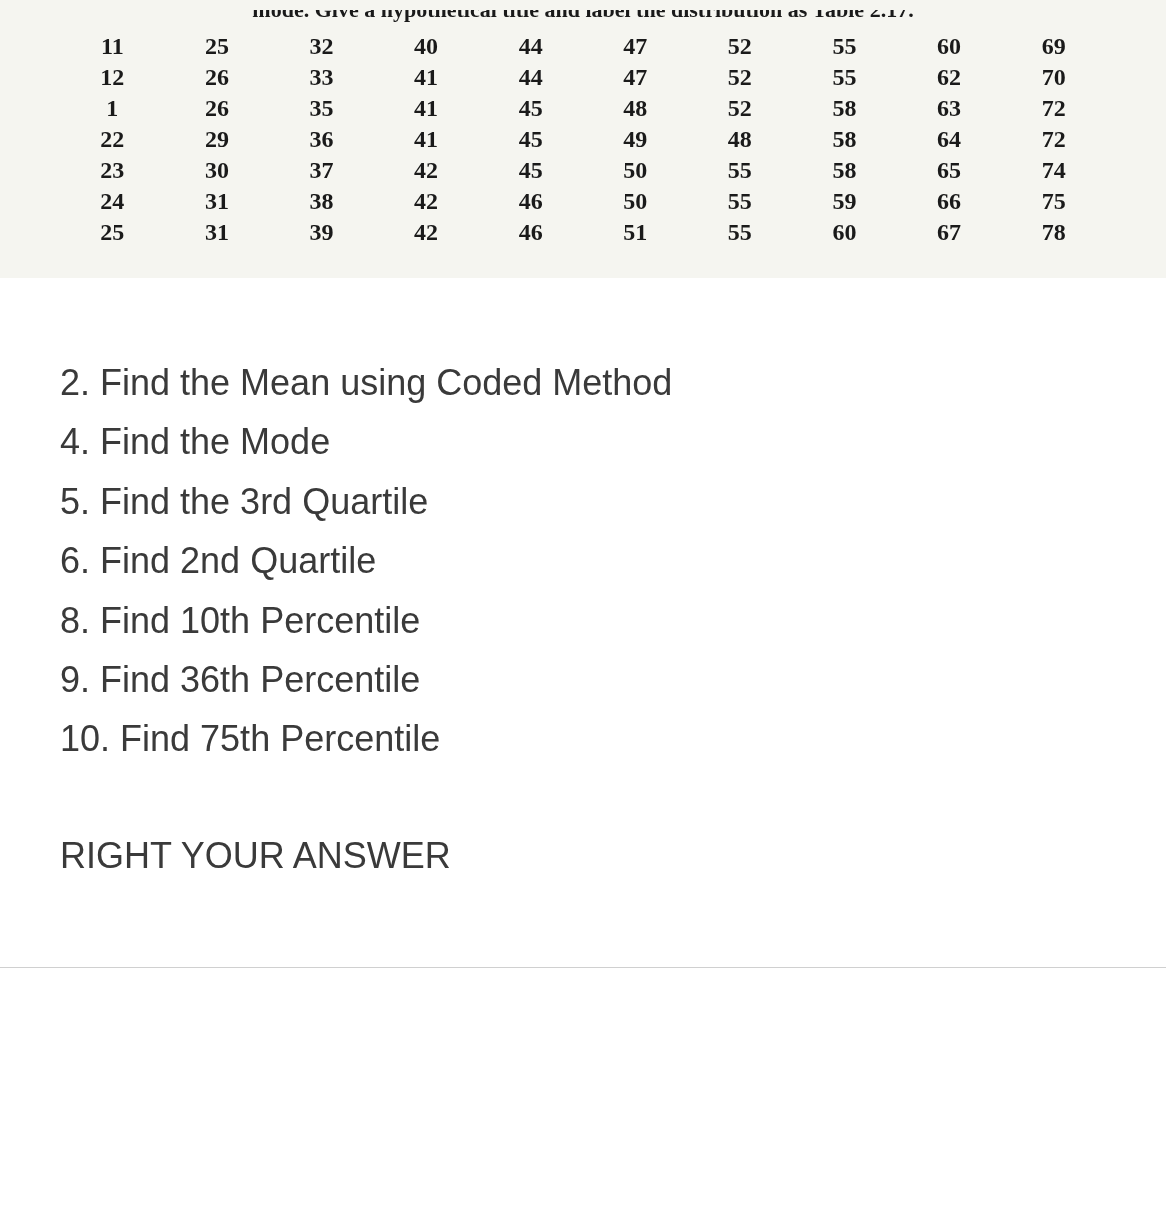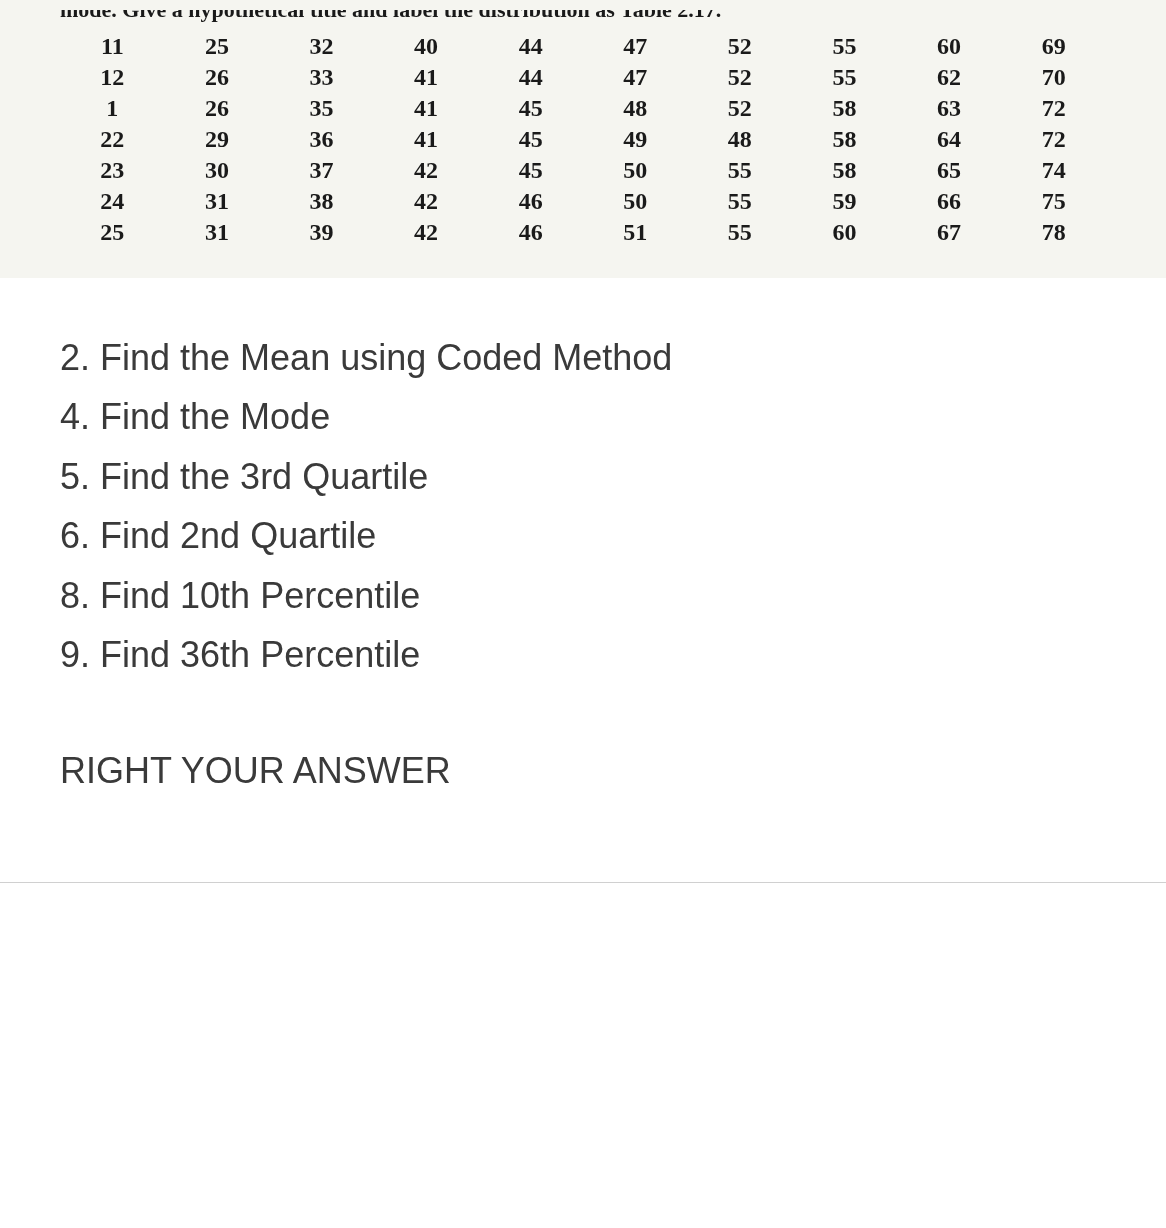"mode. Give a hypothetical title" .cutoff-text { text-align: none -> center }
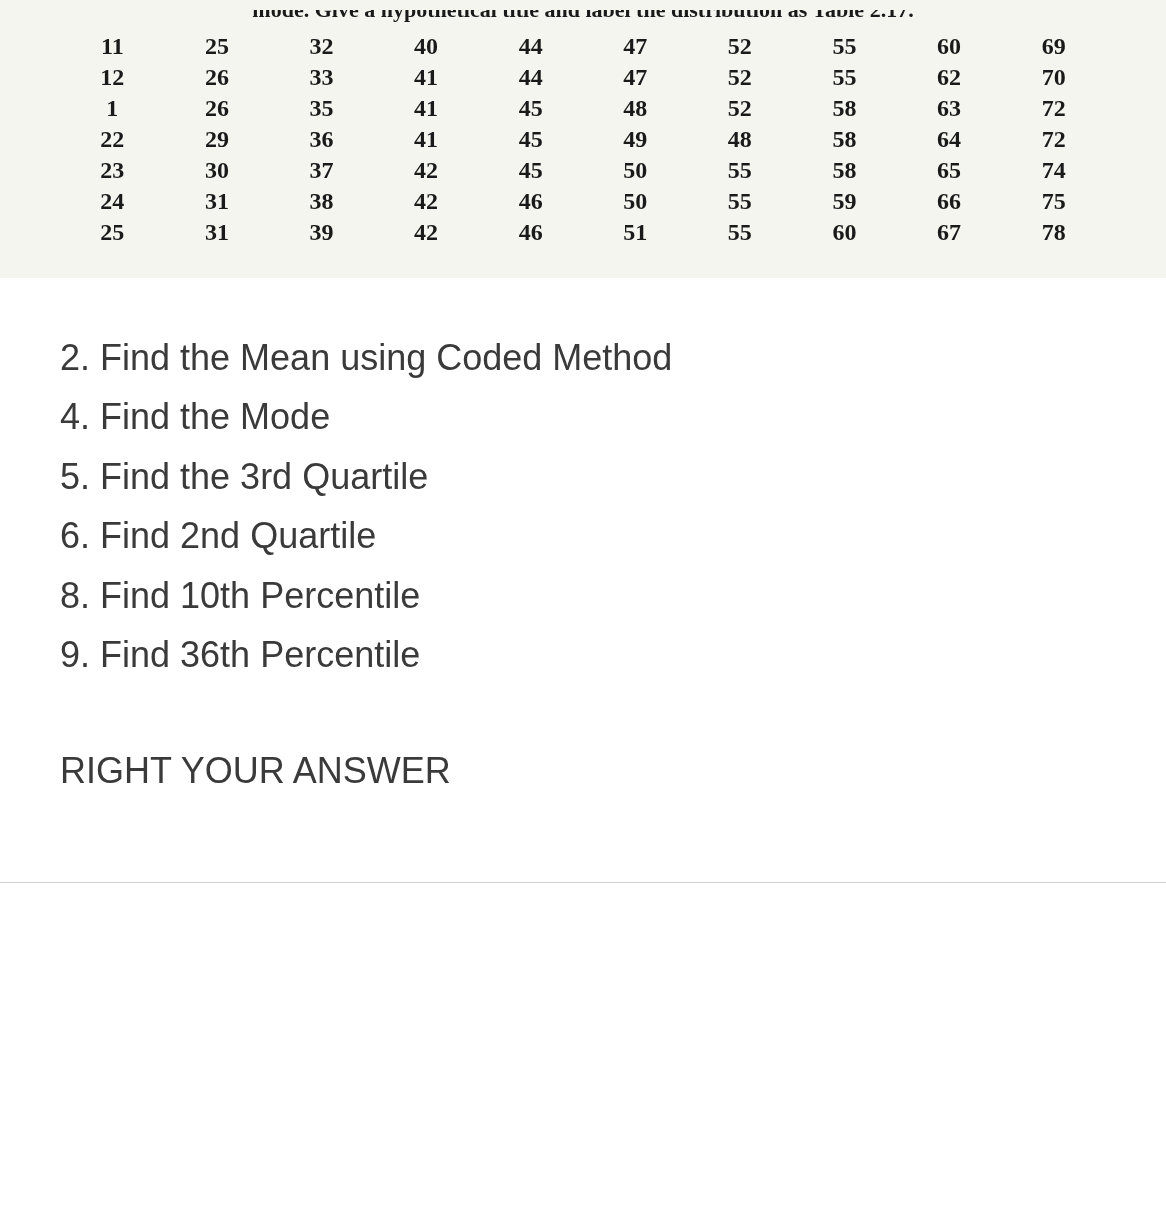"2. Find the Mean using" .questions-area { padding: 50px 60px 30px 60px -> 75px 60px 30px 60px }
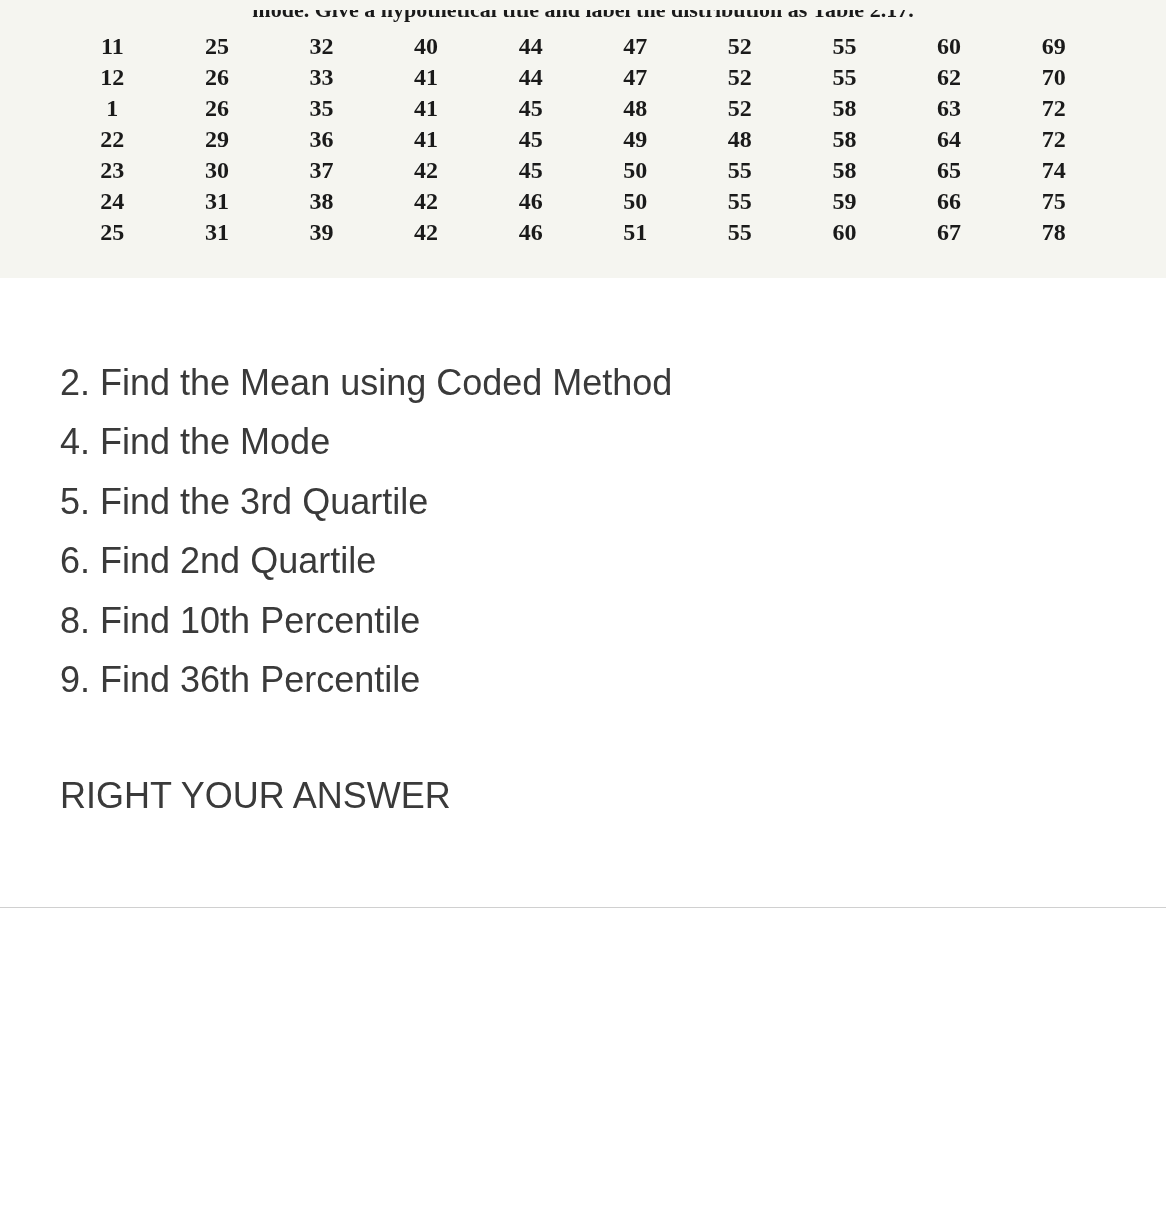"10. Find 75th Percentile" div.question-line { html: none -> <div>10. Find 75th Percentile</div> }
